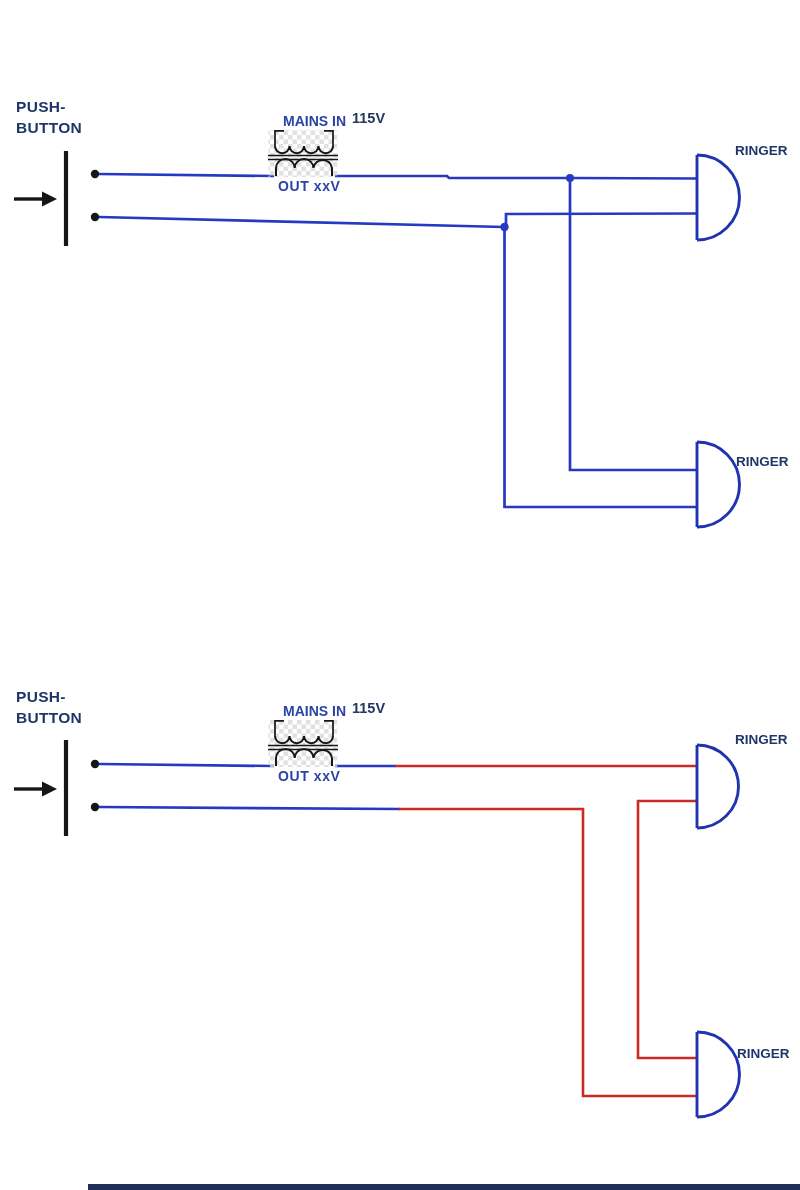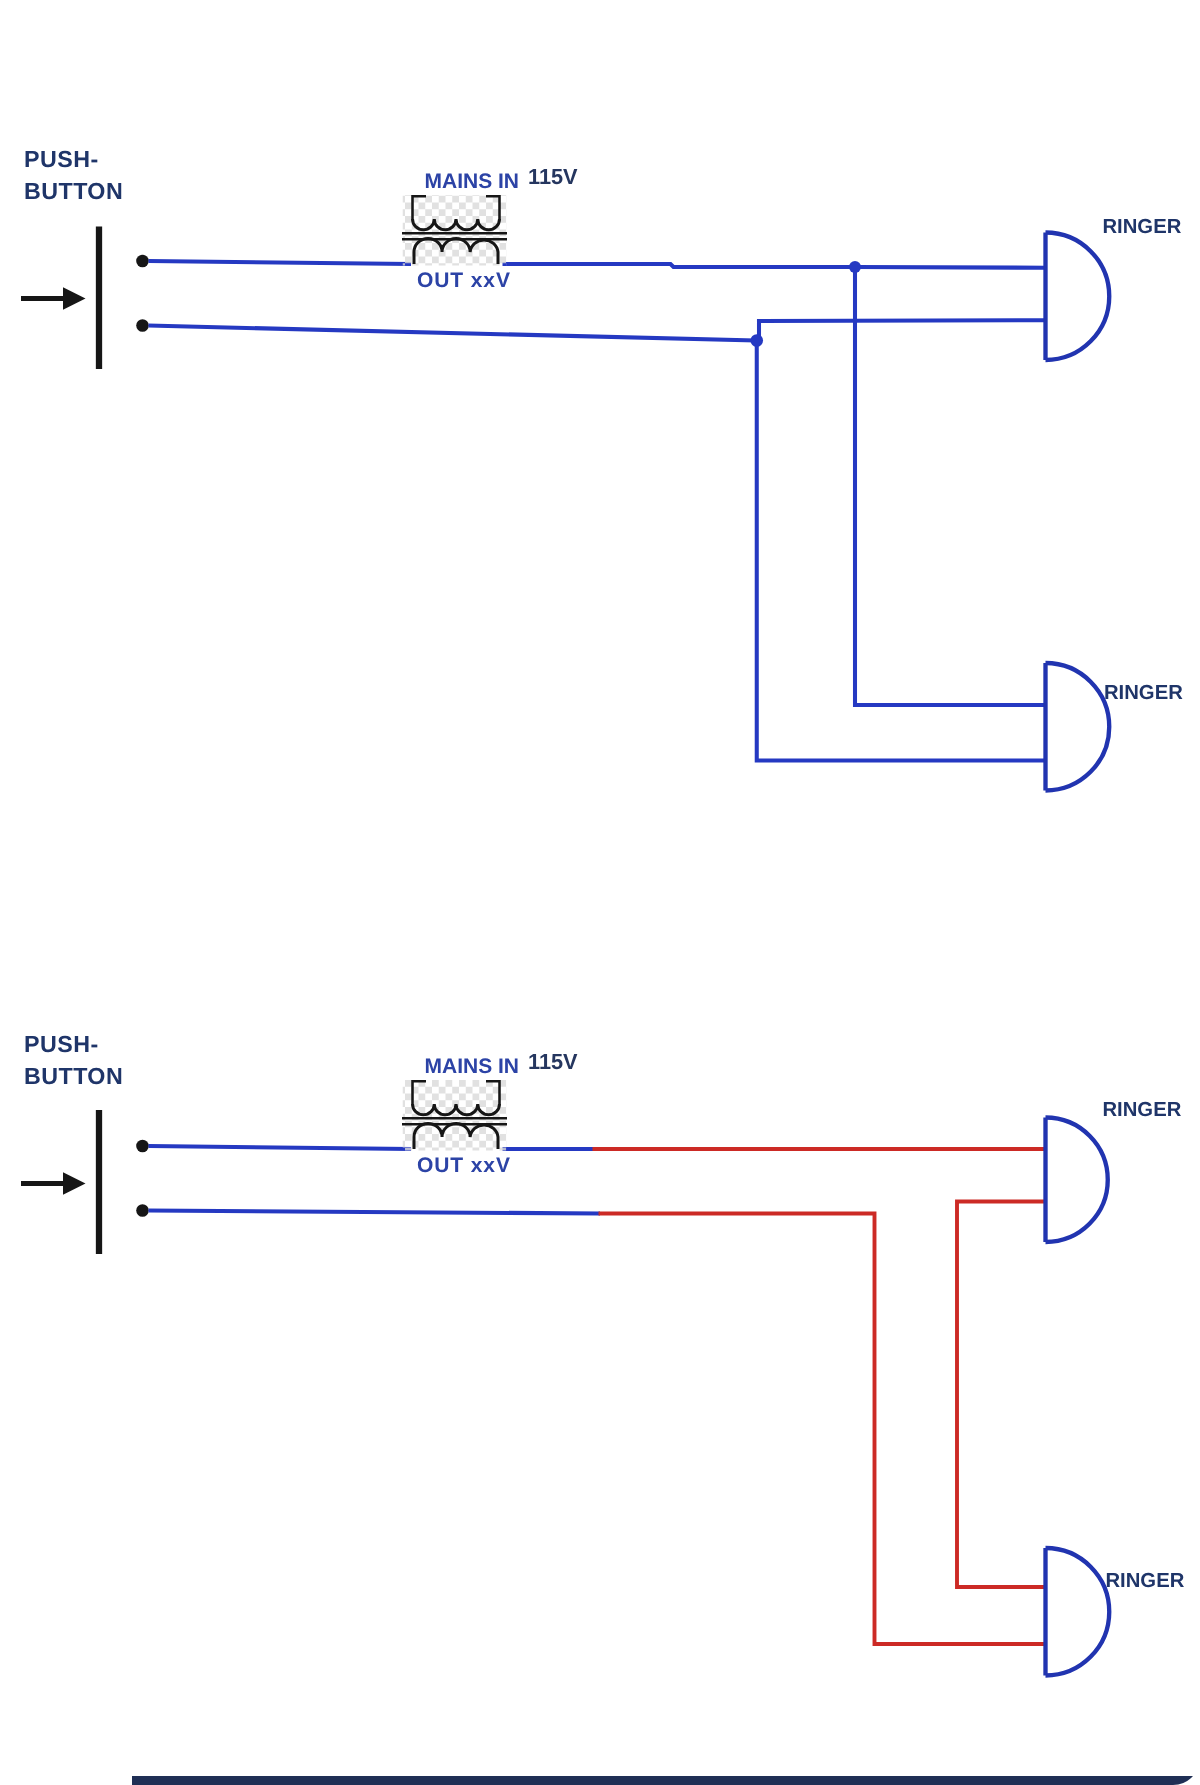"PUSH-" .stage { border-radius: 18px -> none }
